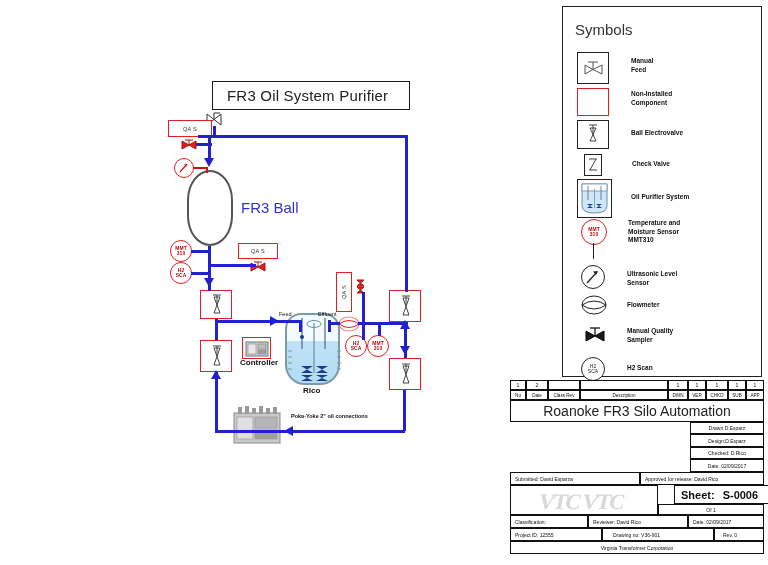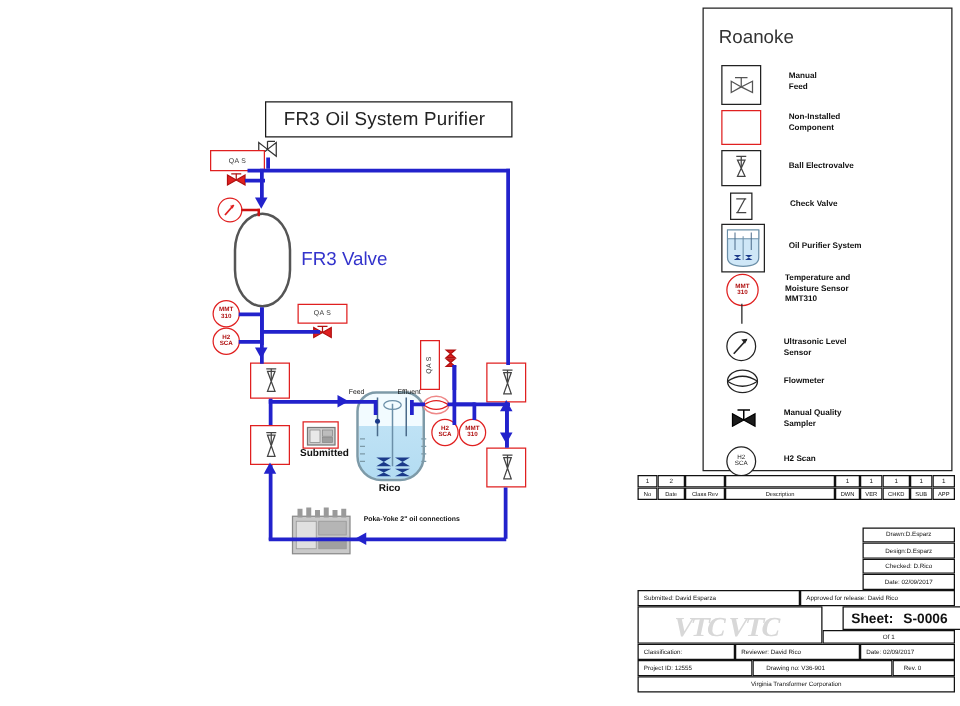"Roanoke" h2.abs { text: Roanoke -> Symbols }
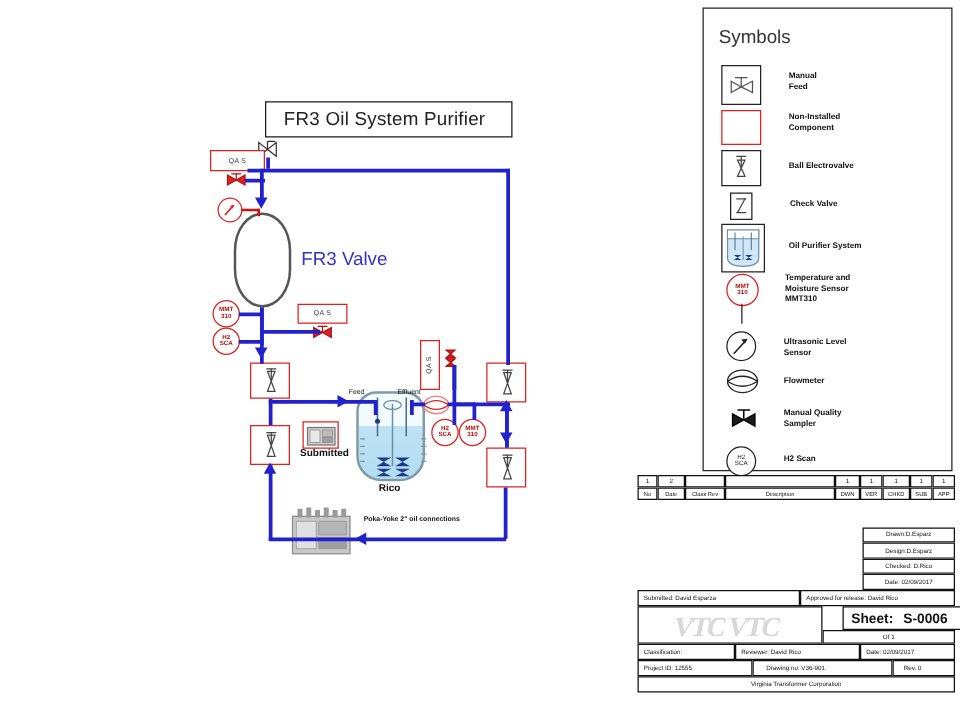"FR3 Valve" div.abs { text: Valve -> Ball }
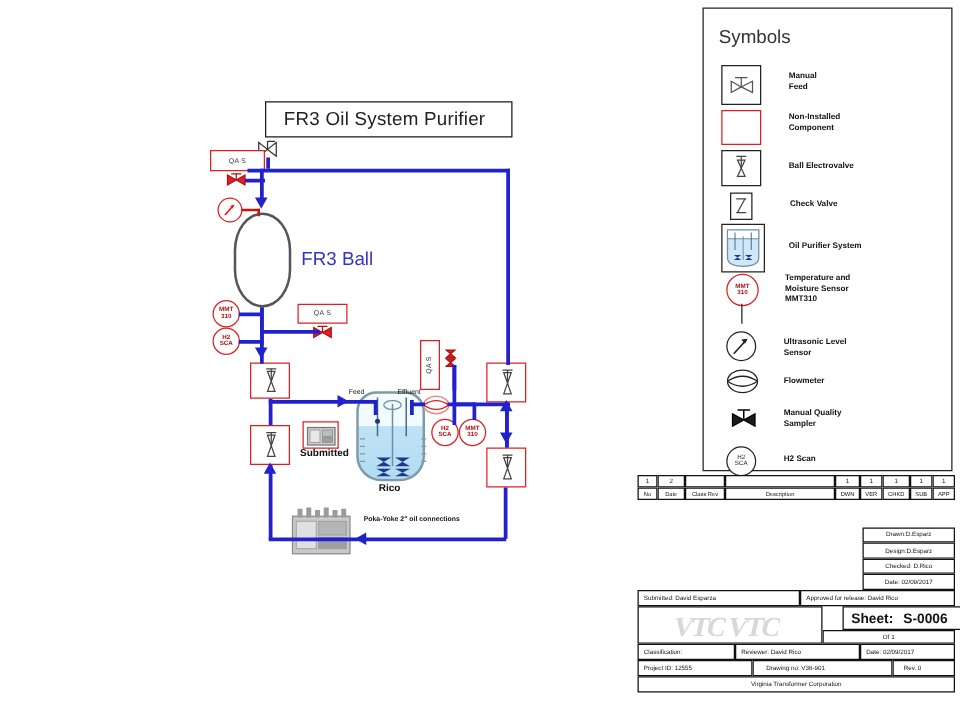"Submitted" div.abs { text: Submitted -> Controller }
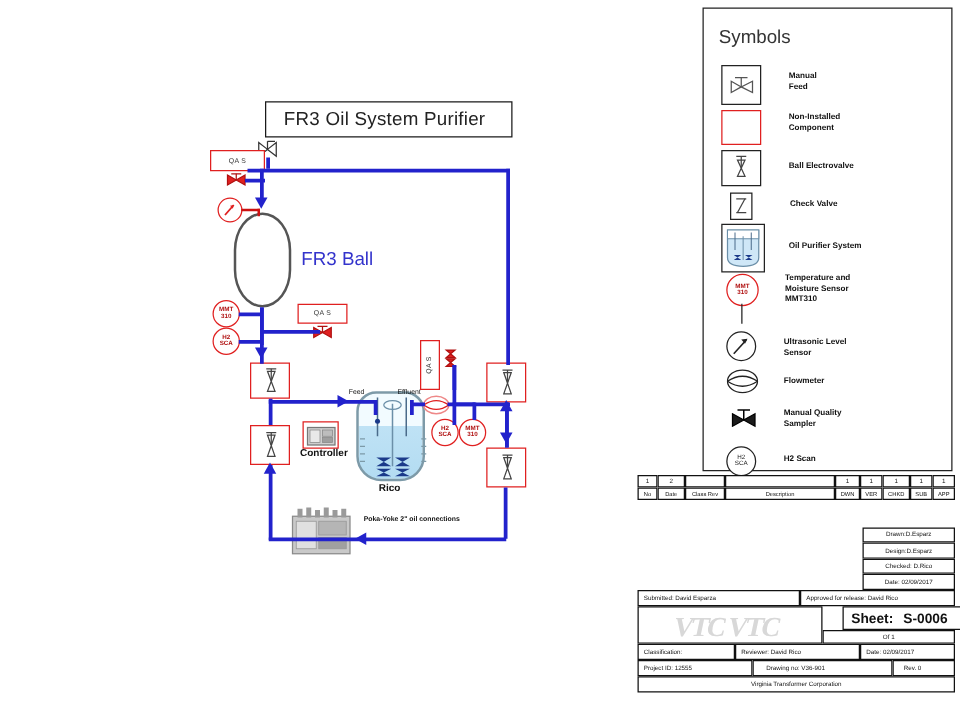"Roanoke FR3 Silo Automation" div.tbcell { html: none -> <div>Roanoke FR3 Silo Automation</div> }
